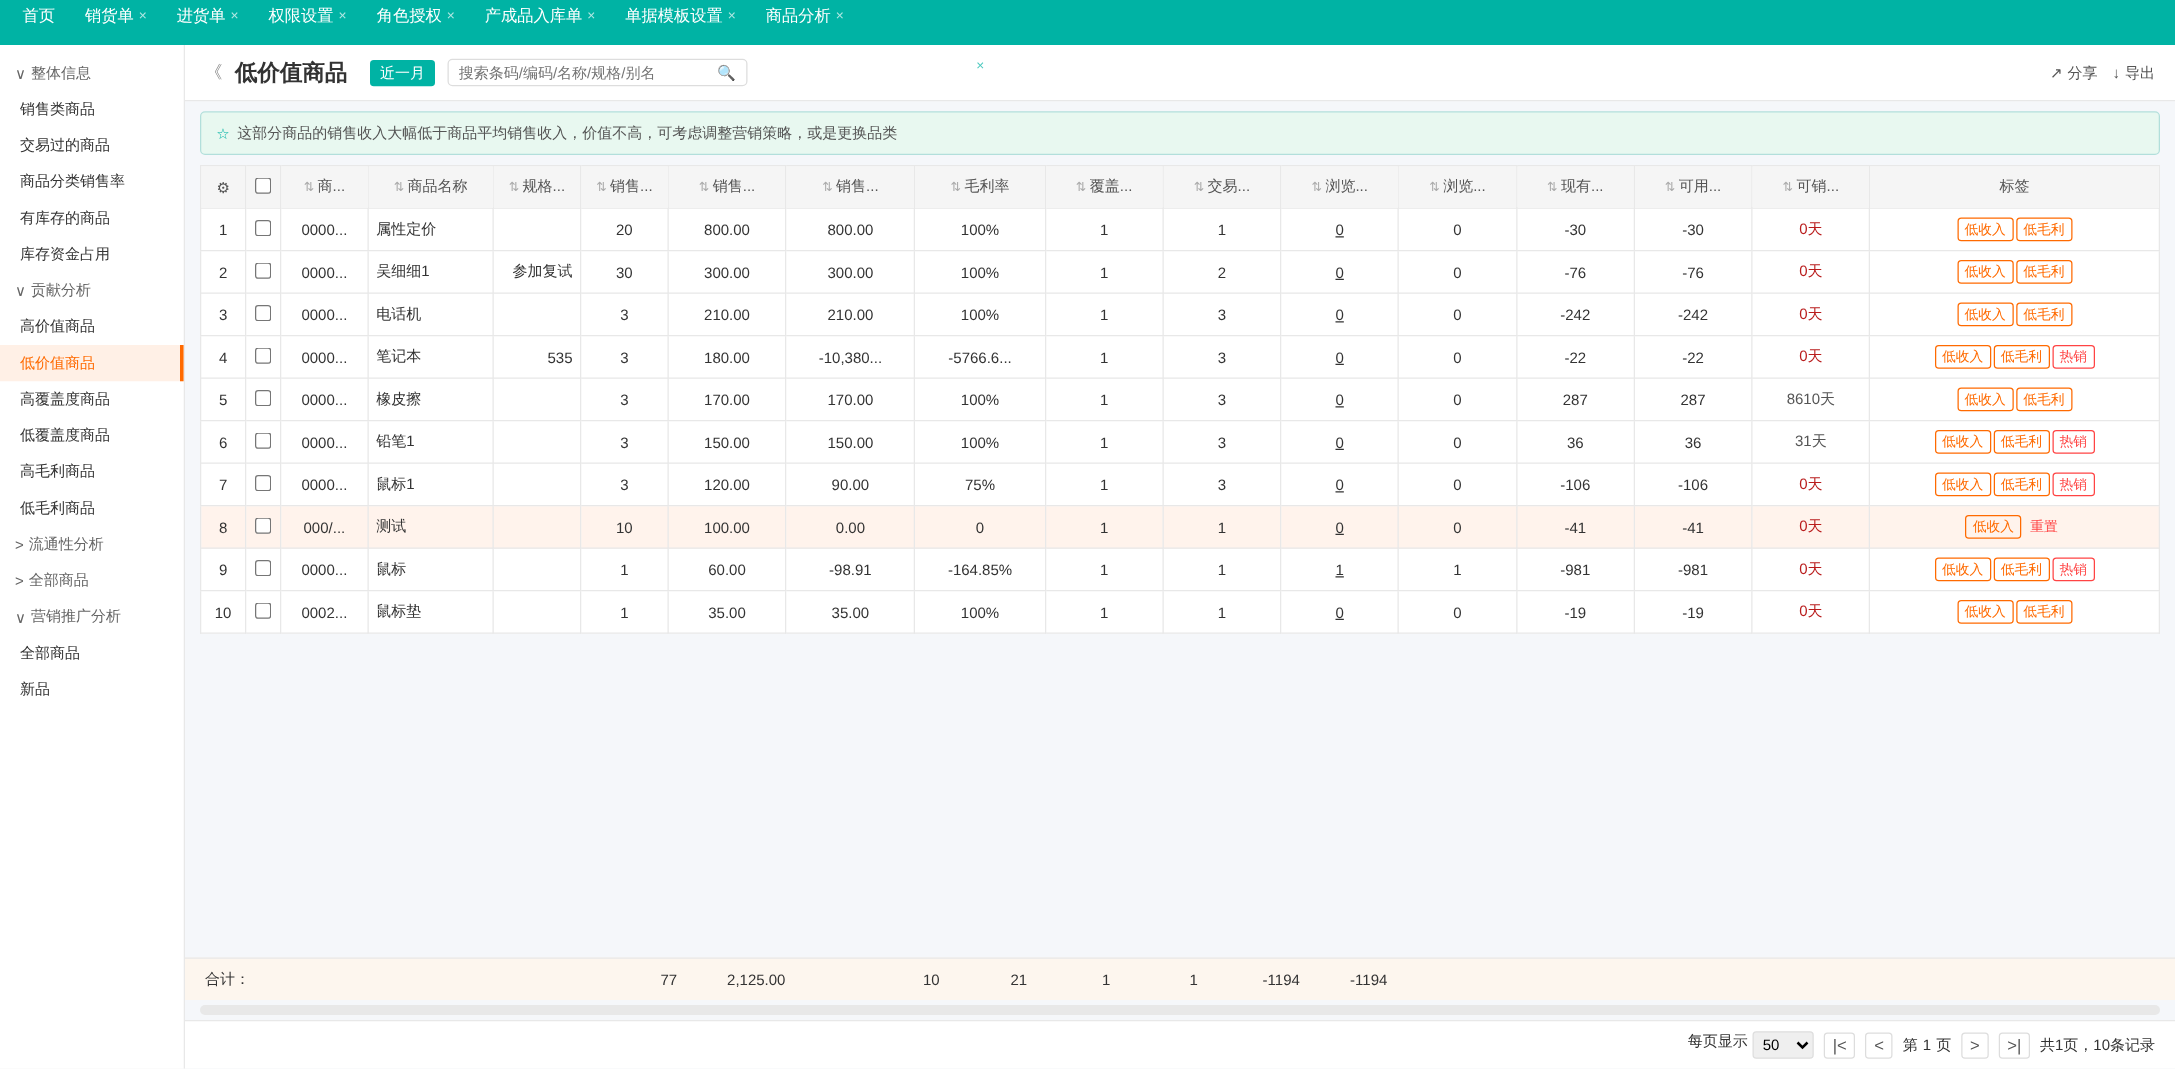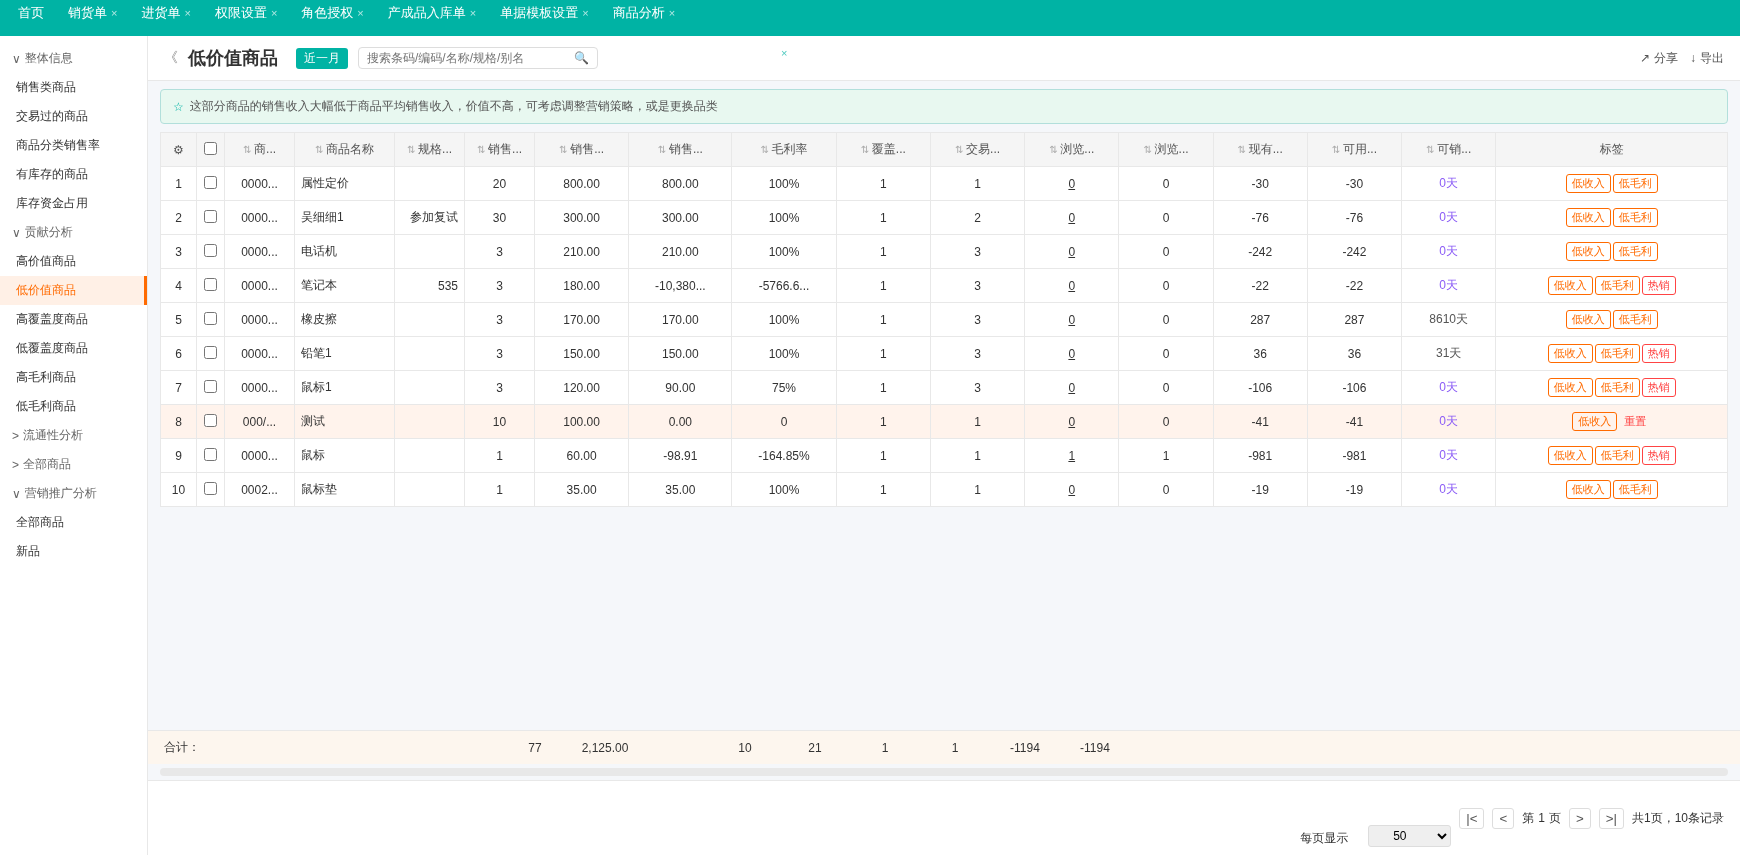"0天" .day-orange { color: #8b5cf6 -> #b91c1c }
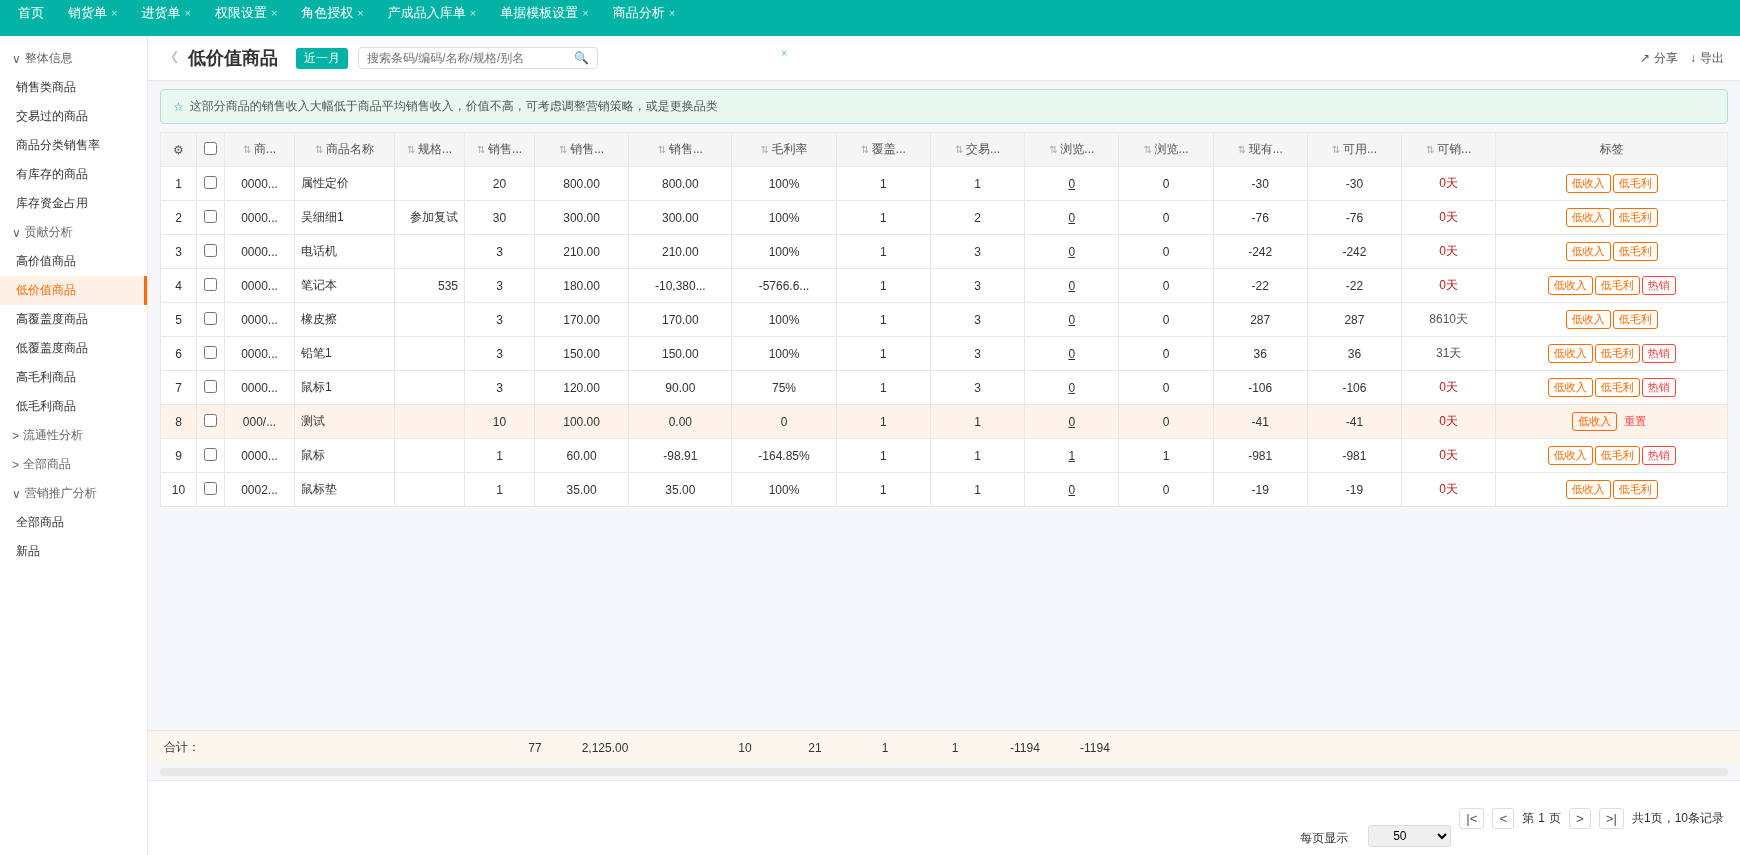"每页显示" .page-size-select { align-items: flex-end -> flex-start; gap: 20px -> 4px }
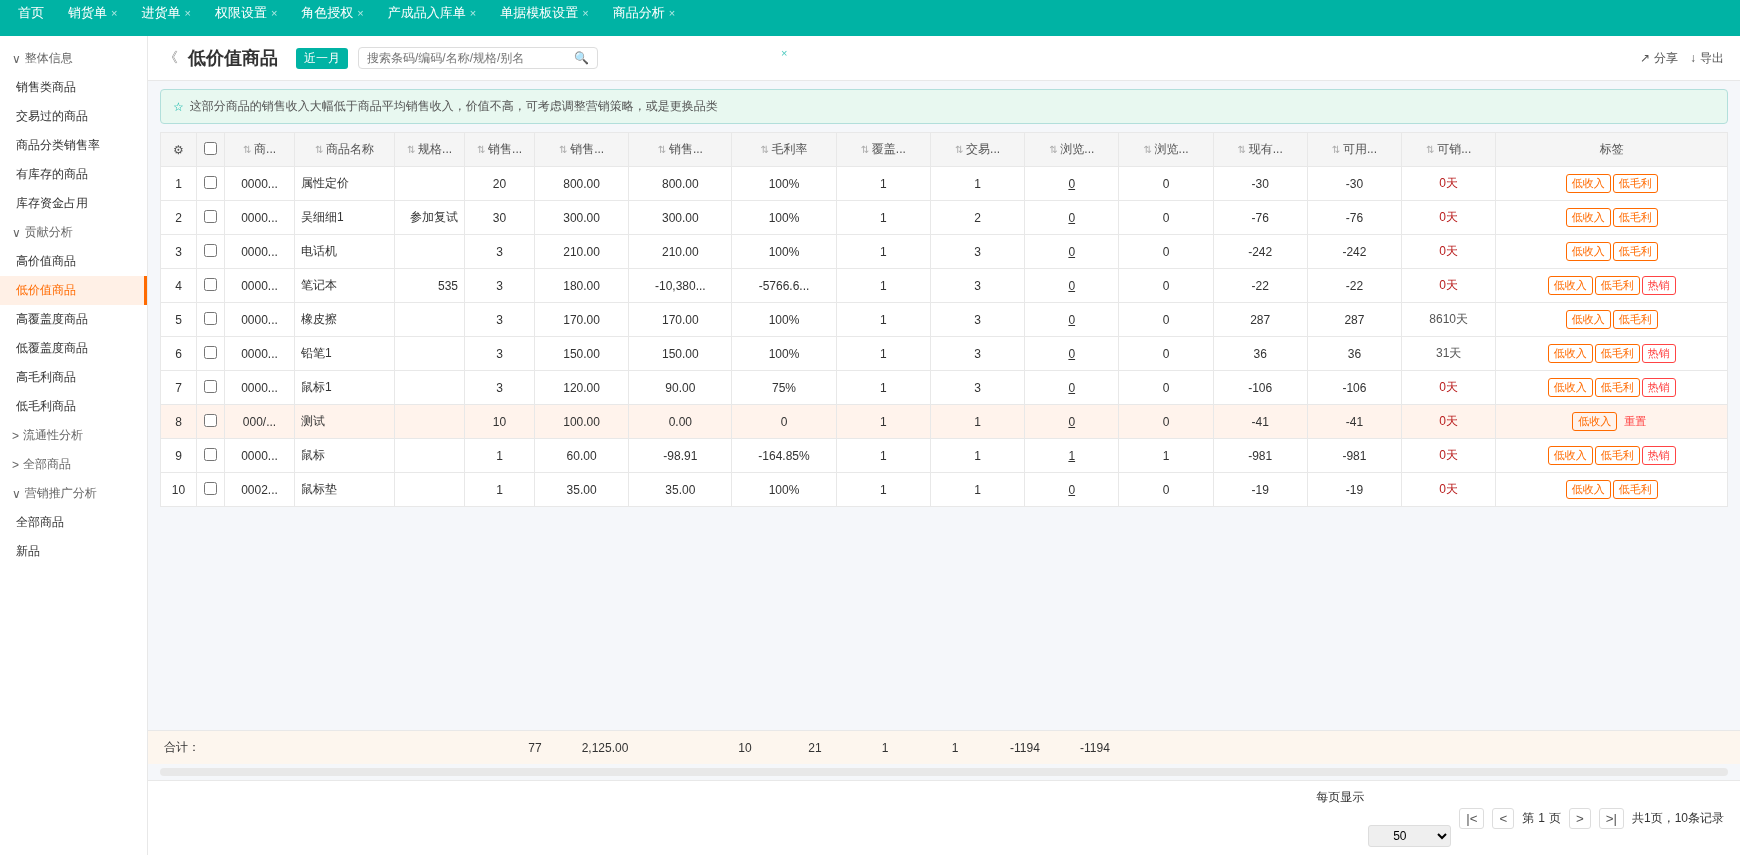"50" select { margin-top: 36px -> none; padding: 2px 20px -> 2px 3px }
